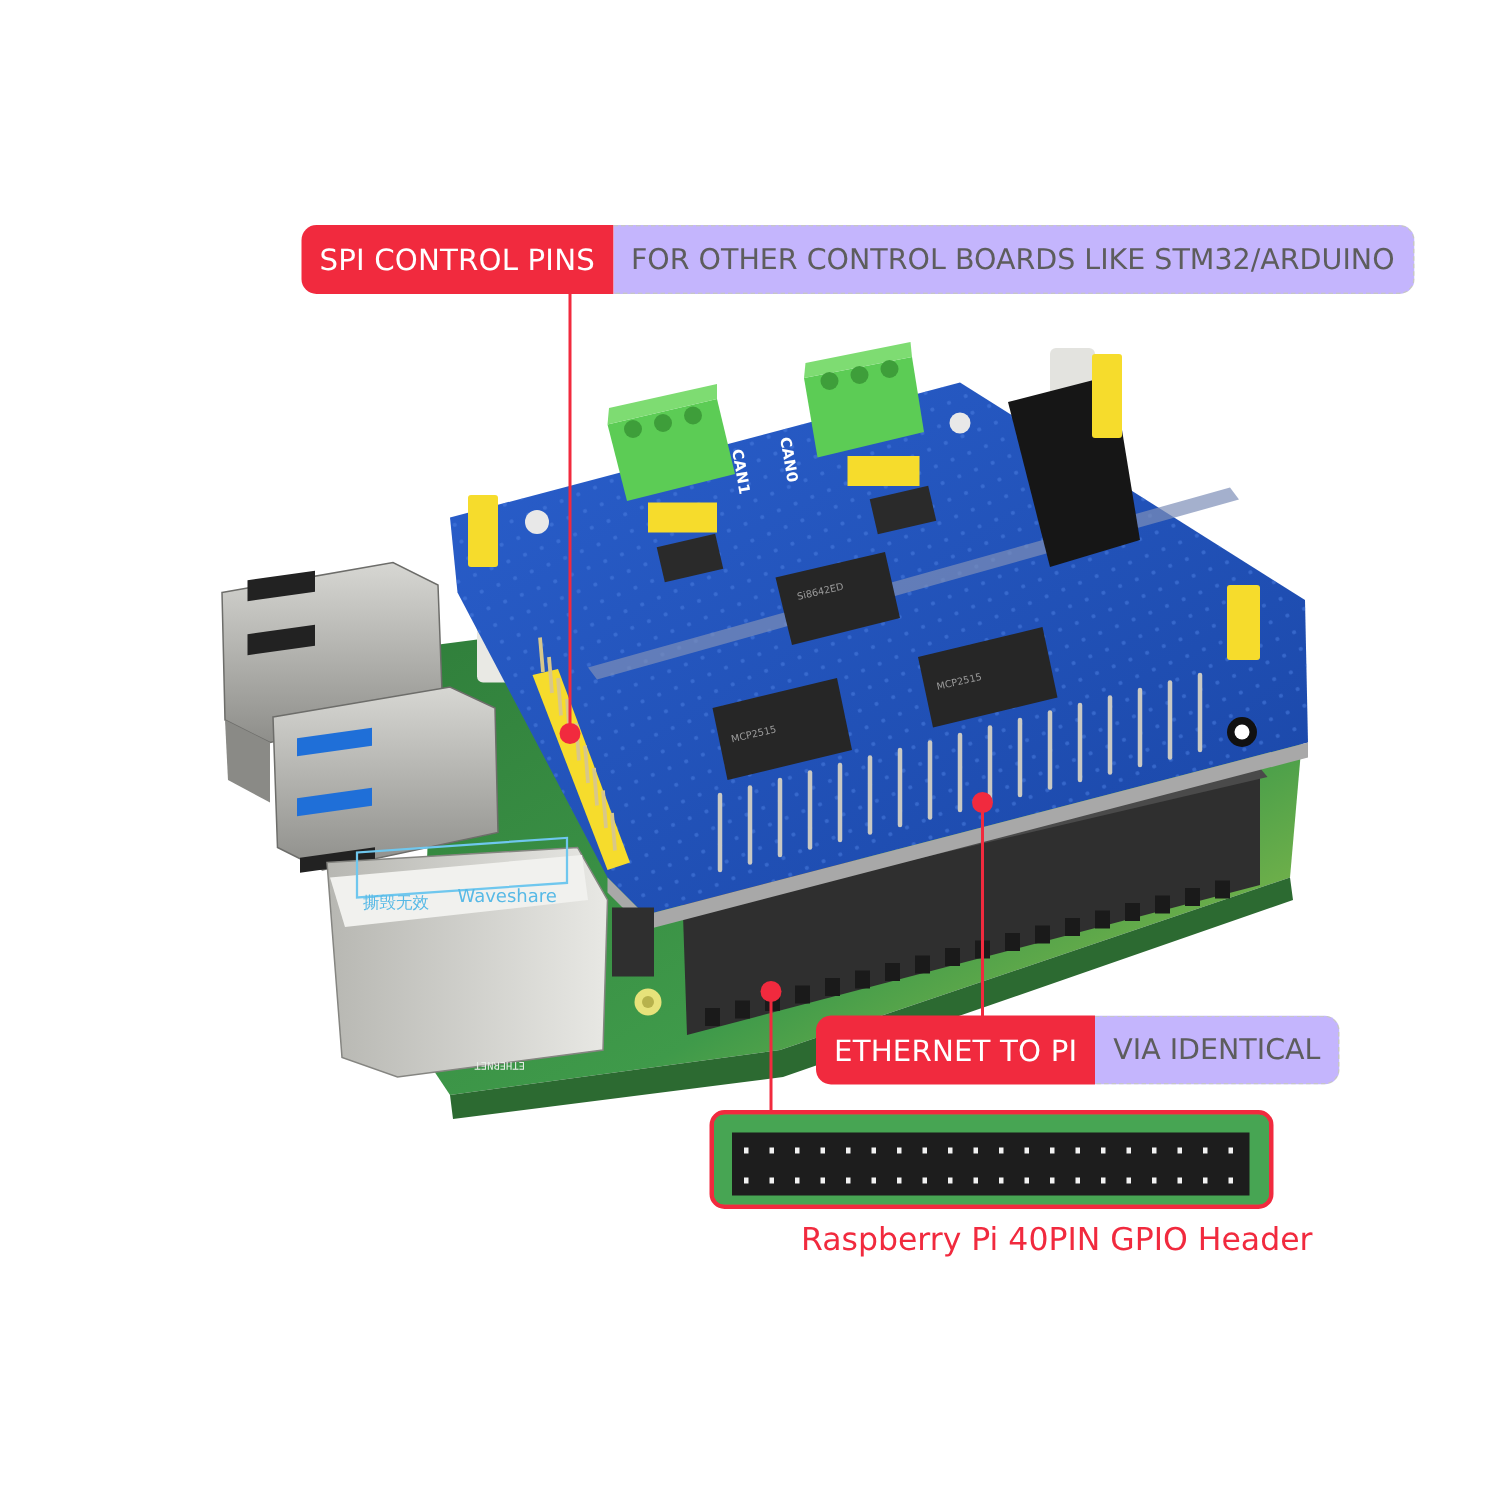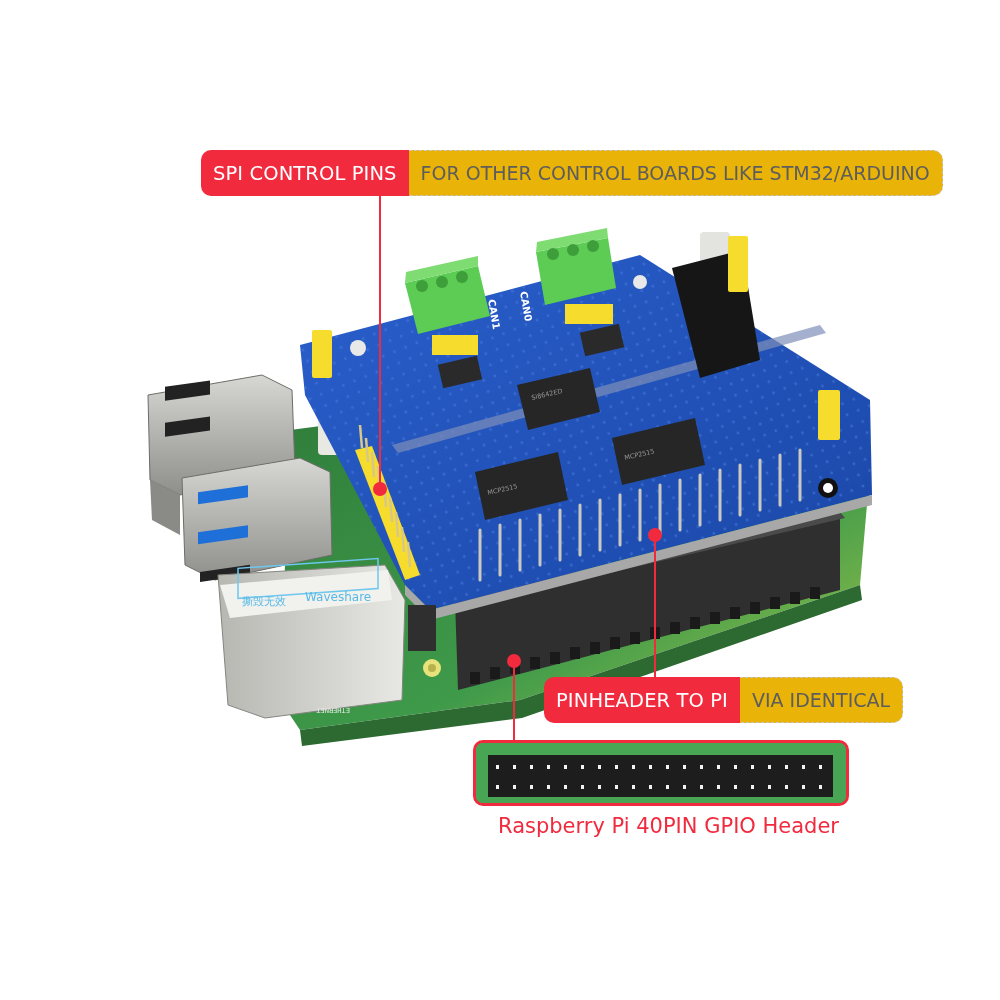"FOR OTHER CONTROL BOARDS LIKE" .callout .grey { background: #eab308 -> #c4b5fd }
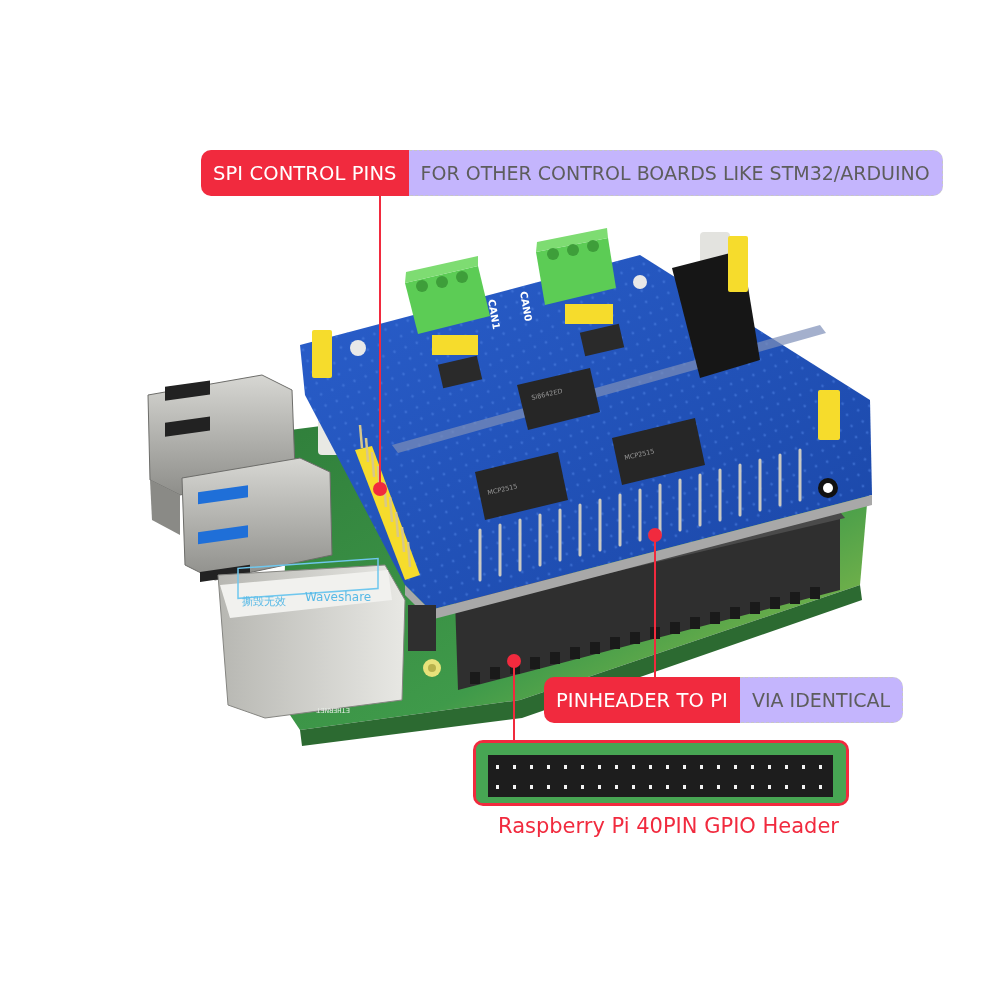"PINHEADER TO PI" div.red { text: PINHEADER -> ETHERNET }
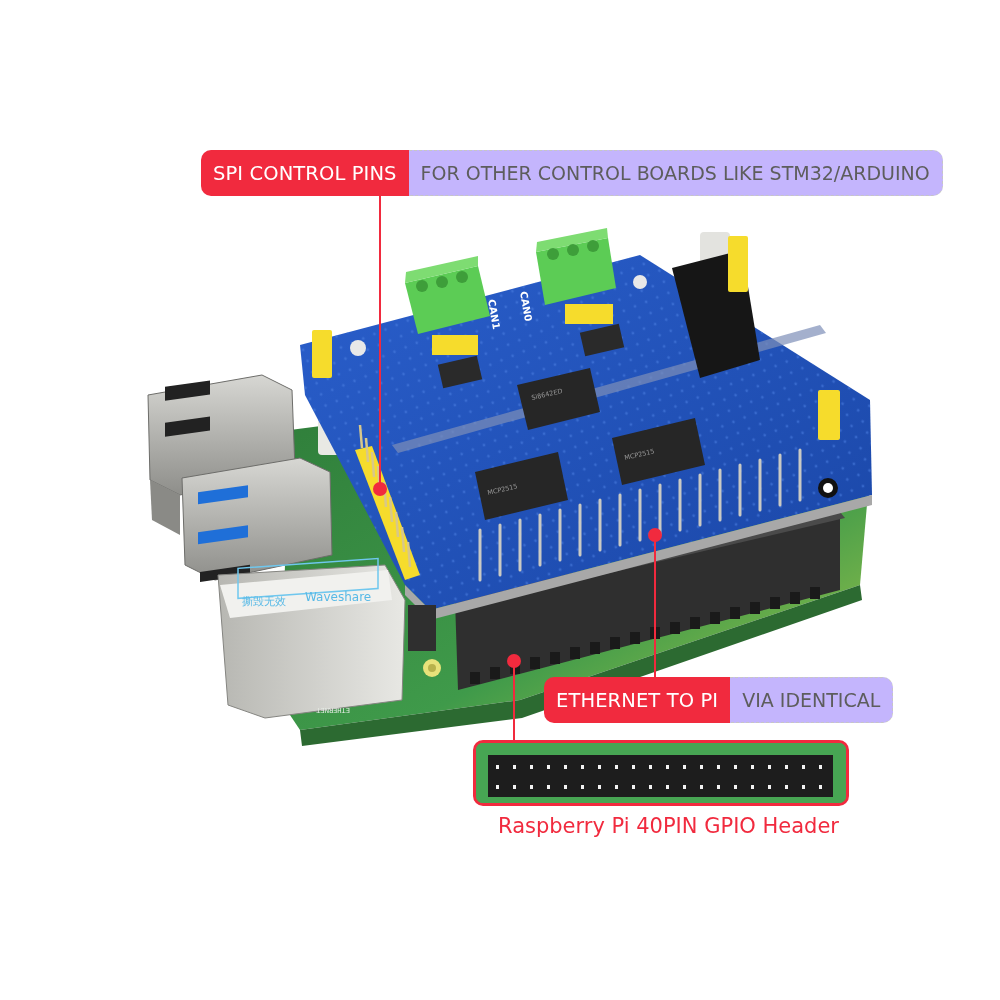"Raspberry Pi 40PIN GPIO Header" .gpio-caption { margin-left: none -> 36px }
